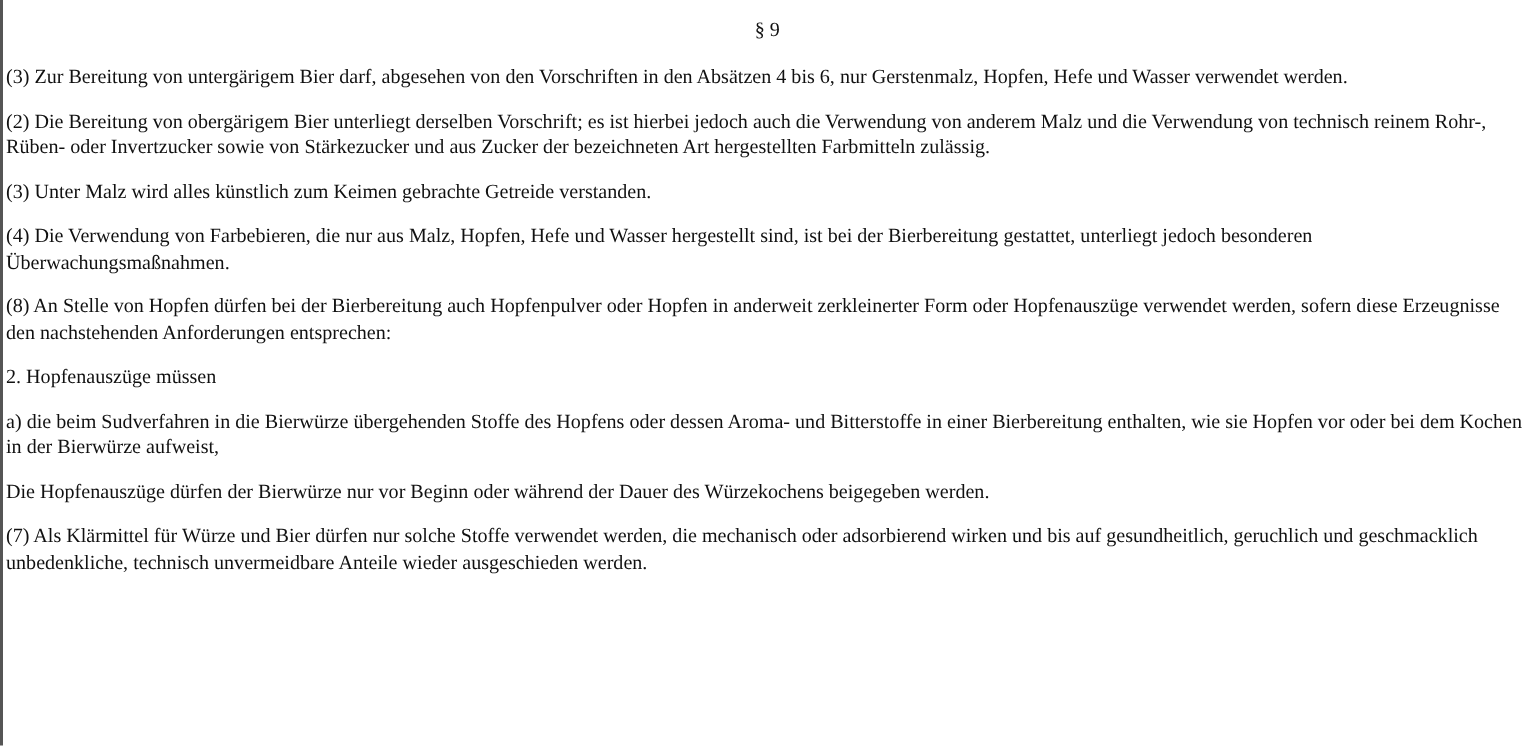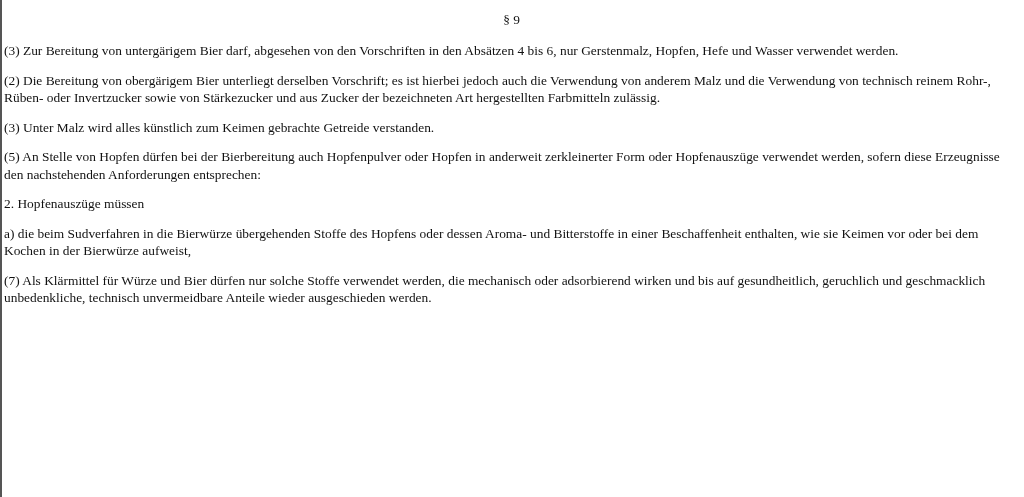"(4) Die Verwendung von Farbebieren," p.para { html: none -> <p>(4) Die Verwendung von Farbebieren, die nur aus Malz, Hopfen, Hefe und Wasser hergestellt sind, ist bei der Bierbereitung gestattet, unterliegt jedoch besonderen Überwachungsmaßnahmen.</p> }
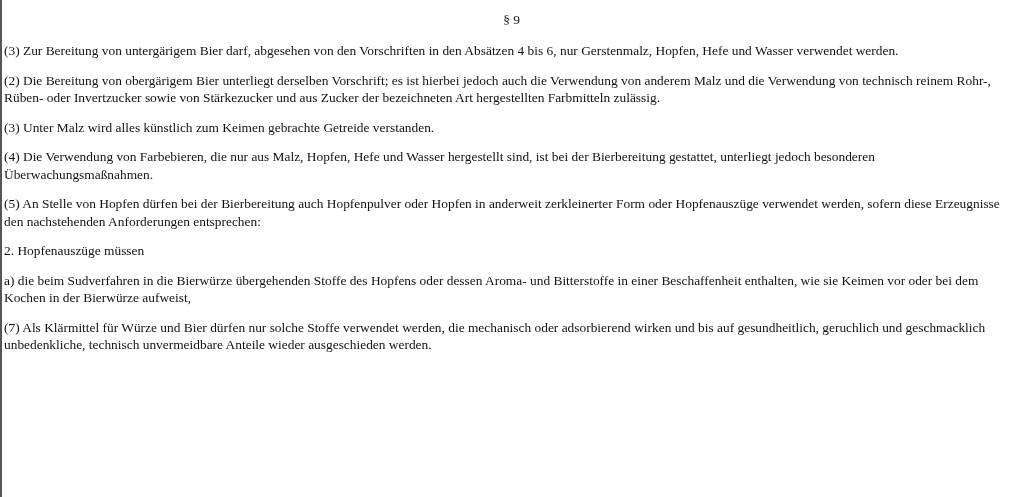"(5) An Stelle von Hopfen" p.para { text: 5 -> 8 }
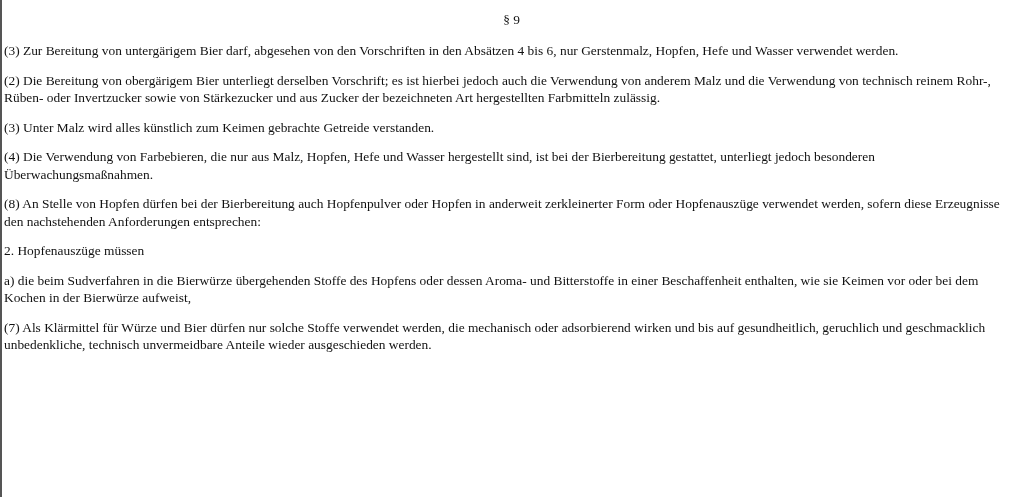"a) die beim Sudverfahren in" p.para { text: Beschaffenheit enthalten, wie sie Keimen -> Bierbereitung enthalten, wie sie Hopfen }
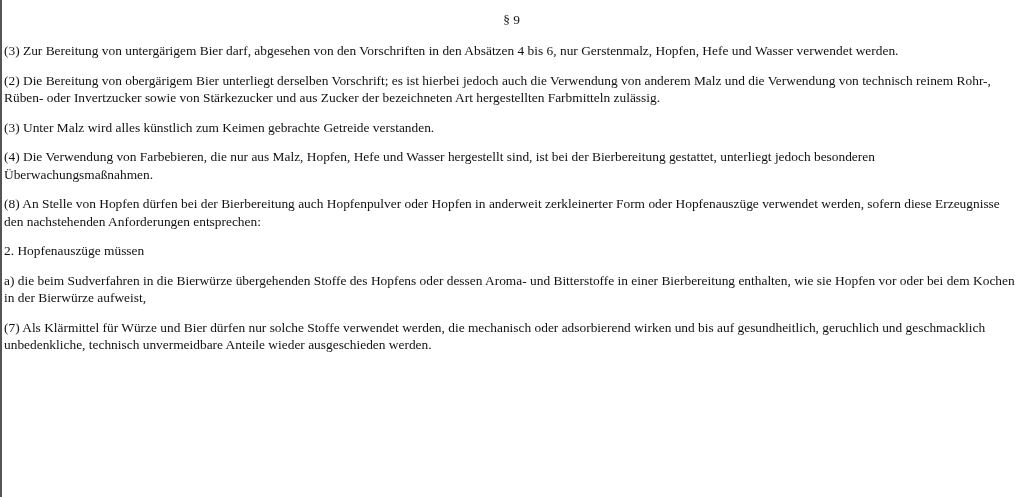"Die Hopfenauszüge dürfen der Bierwürze" p.para { html: none -> <p>Die Hopfenauszüge dürfen der Bierwürze nur vor Beginn oder während der Dauer des Würzekochens beigegeben werden.</p> }
